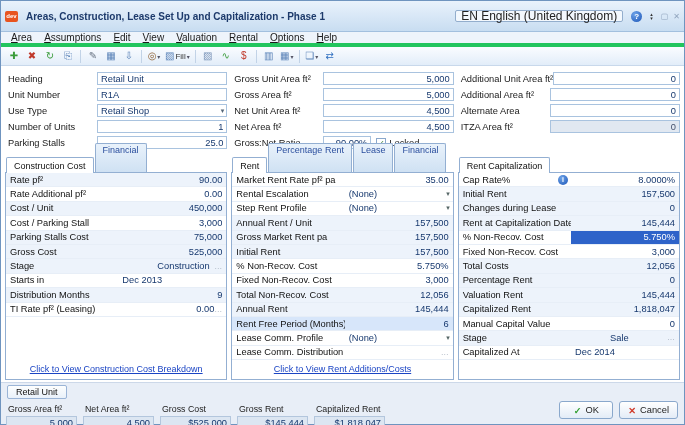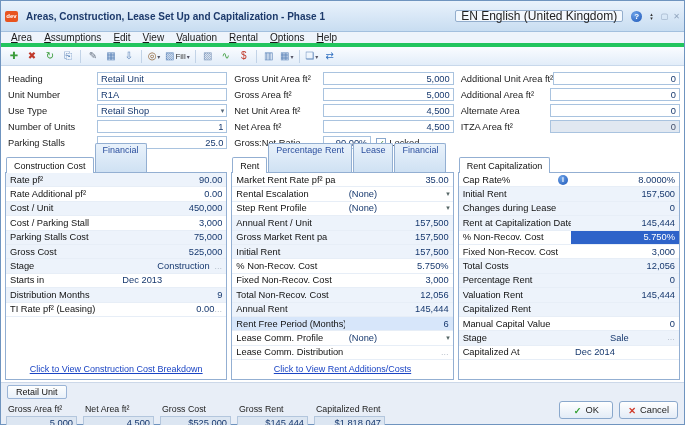"1,818,047" span.pvalue { html: none -> <span> <span>1,818,047</span> </span> }
